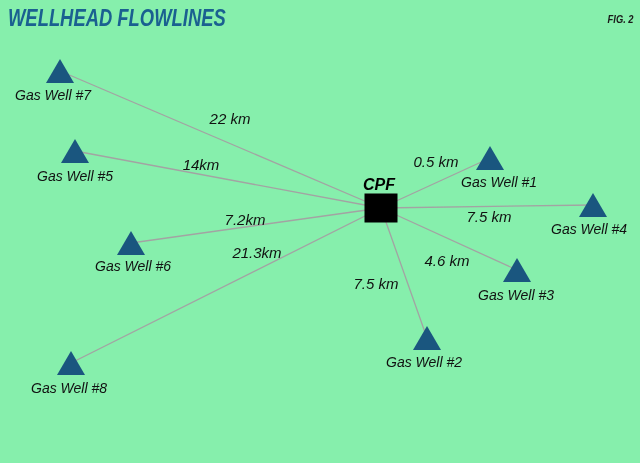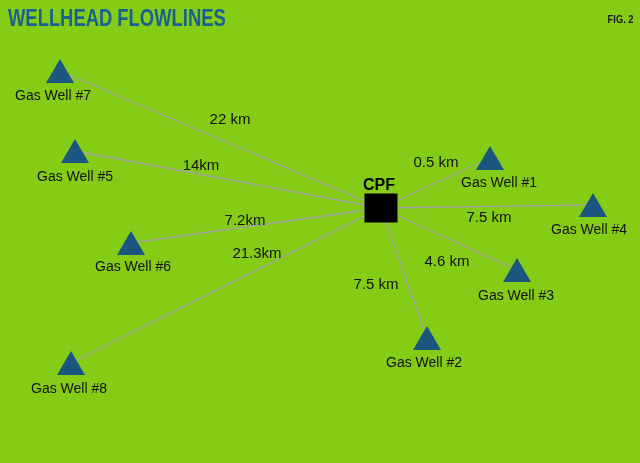"WELLHEAD FLOWLINES" .stage { background: #84cc16 -> #86efac; font-style: none -> italic }
